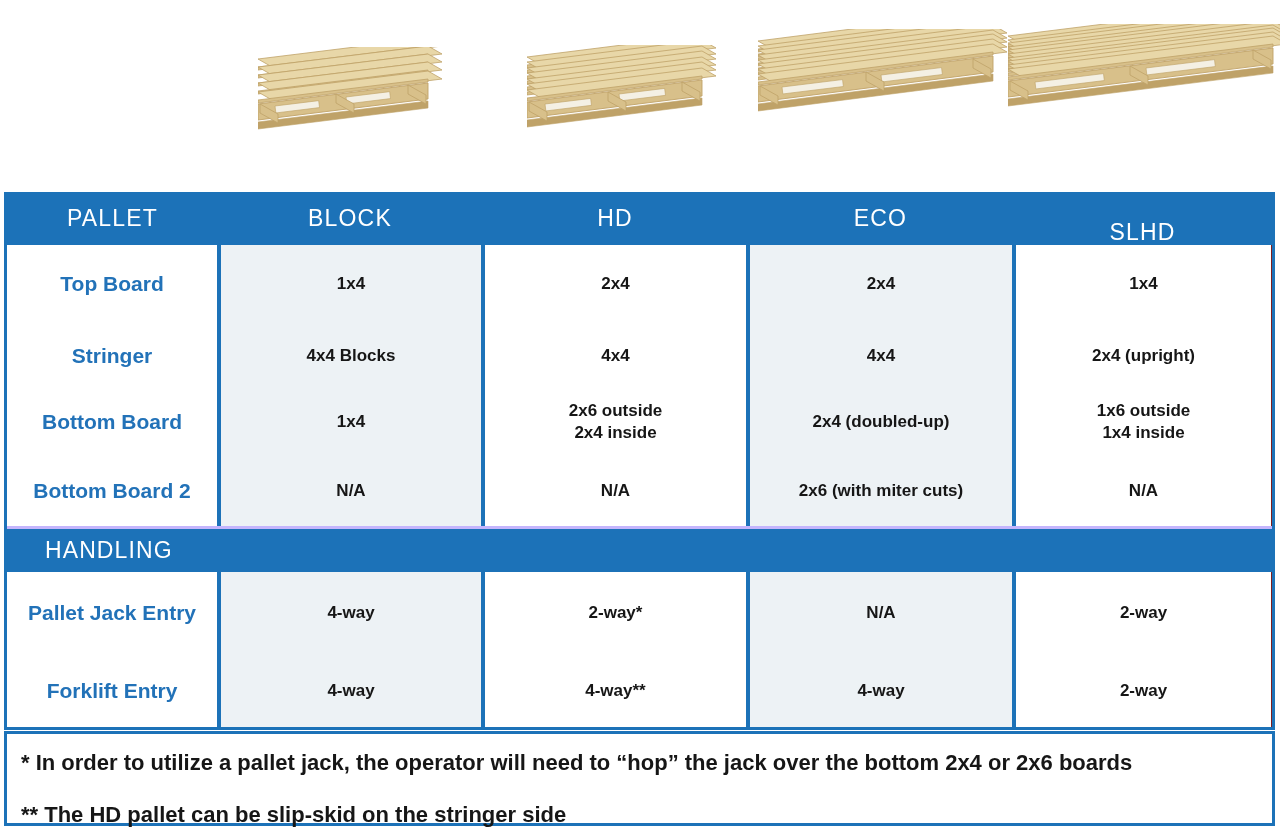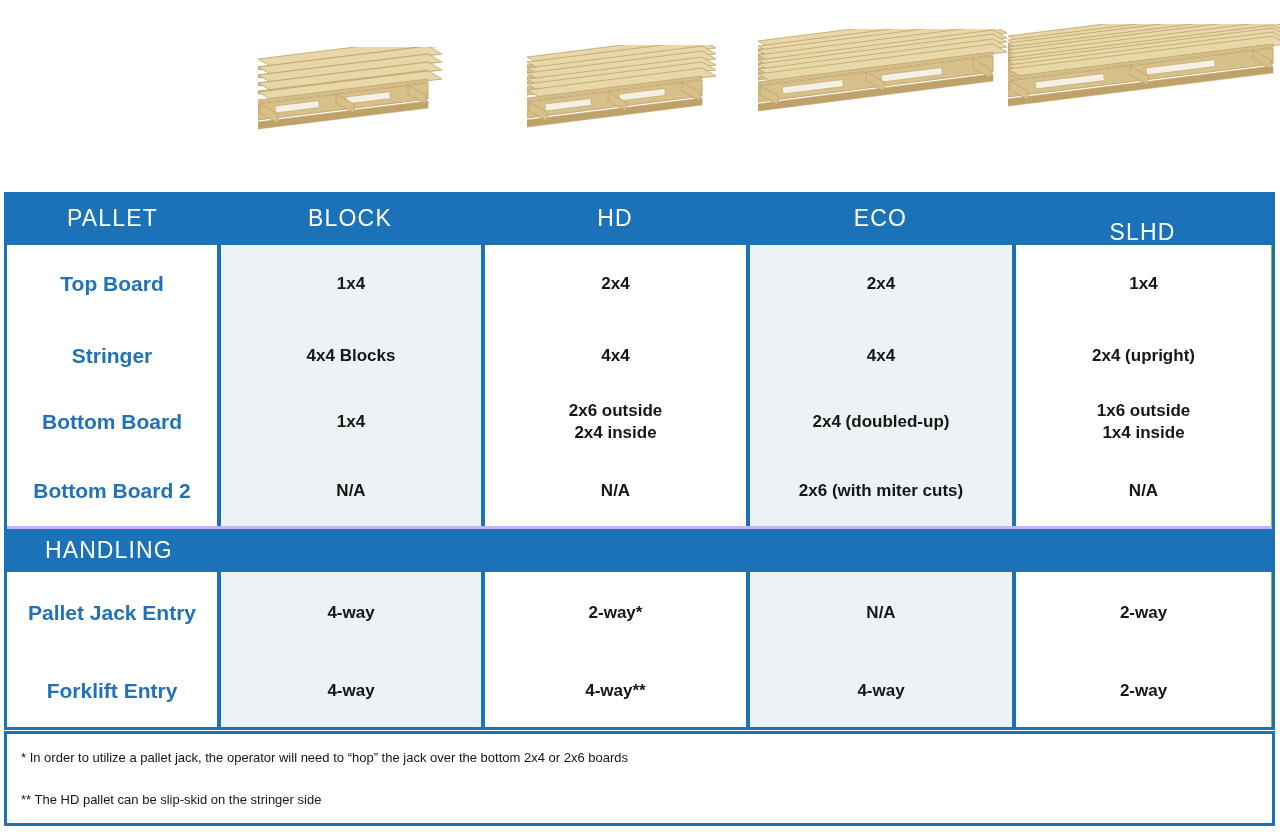"PALLET" .table-wrap { background: #84cc16 -> #7f1d1d }
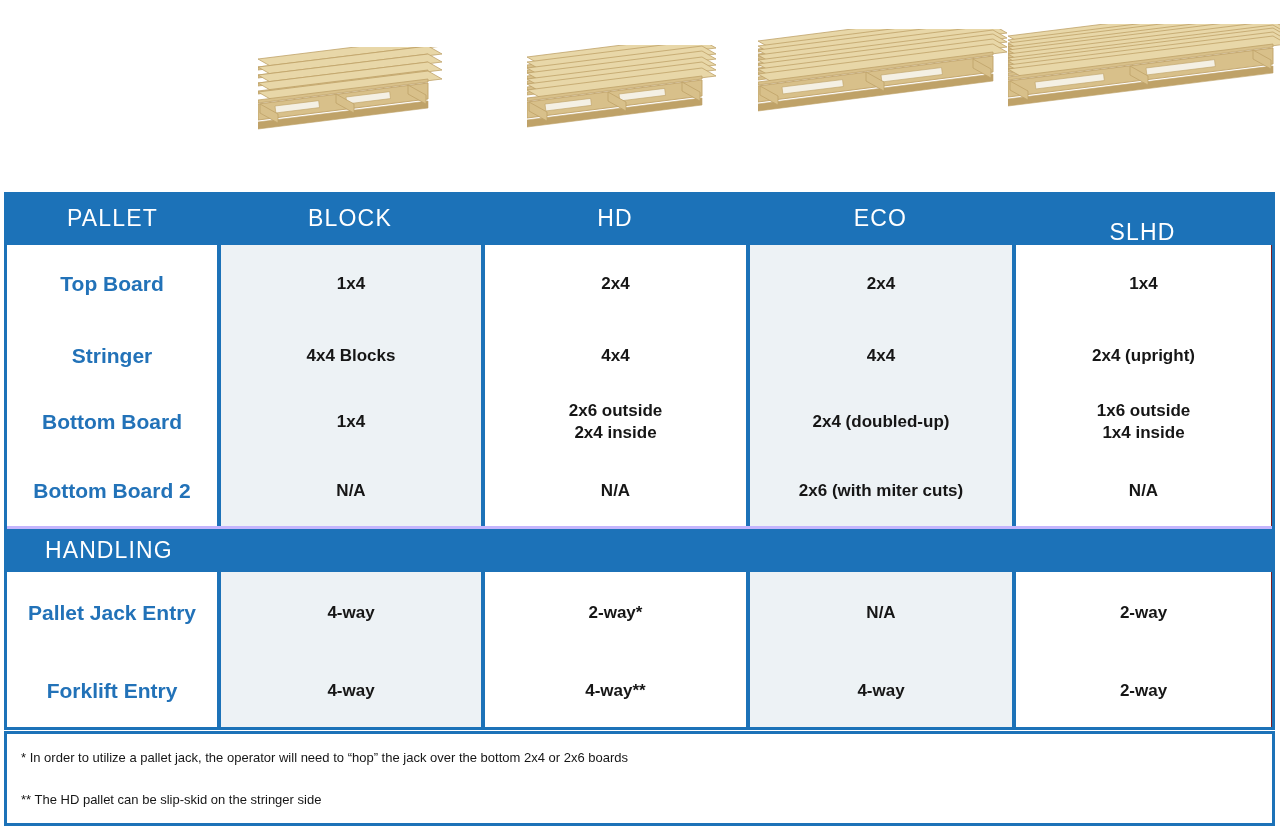"* In order to utilize" .footnote { font-size: 13px -> 22px; font-weight: normal -> bold }
